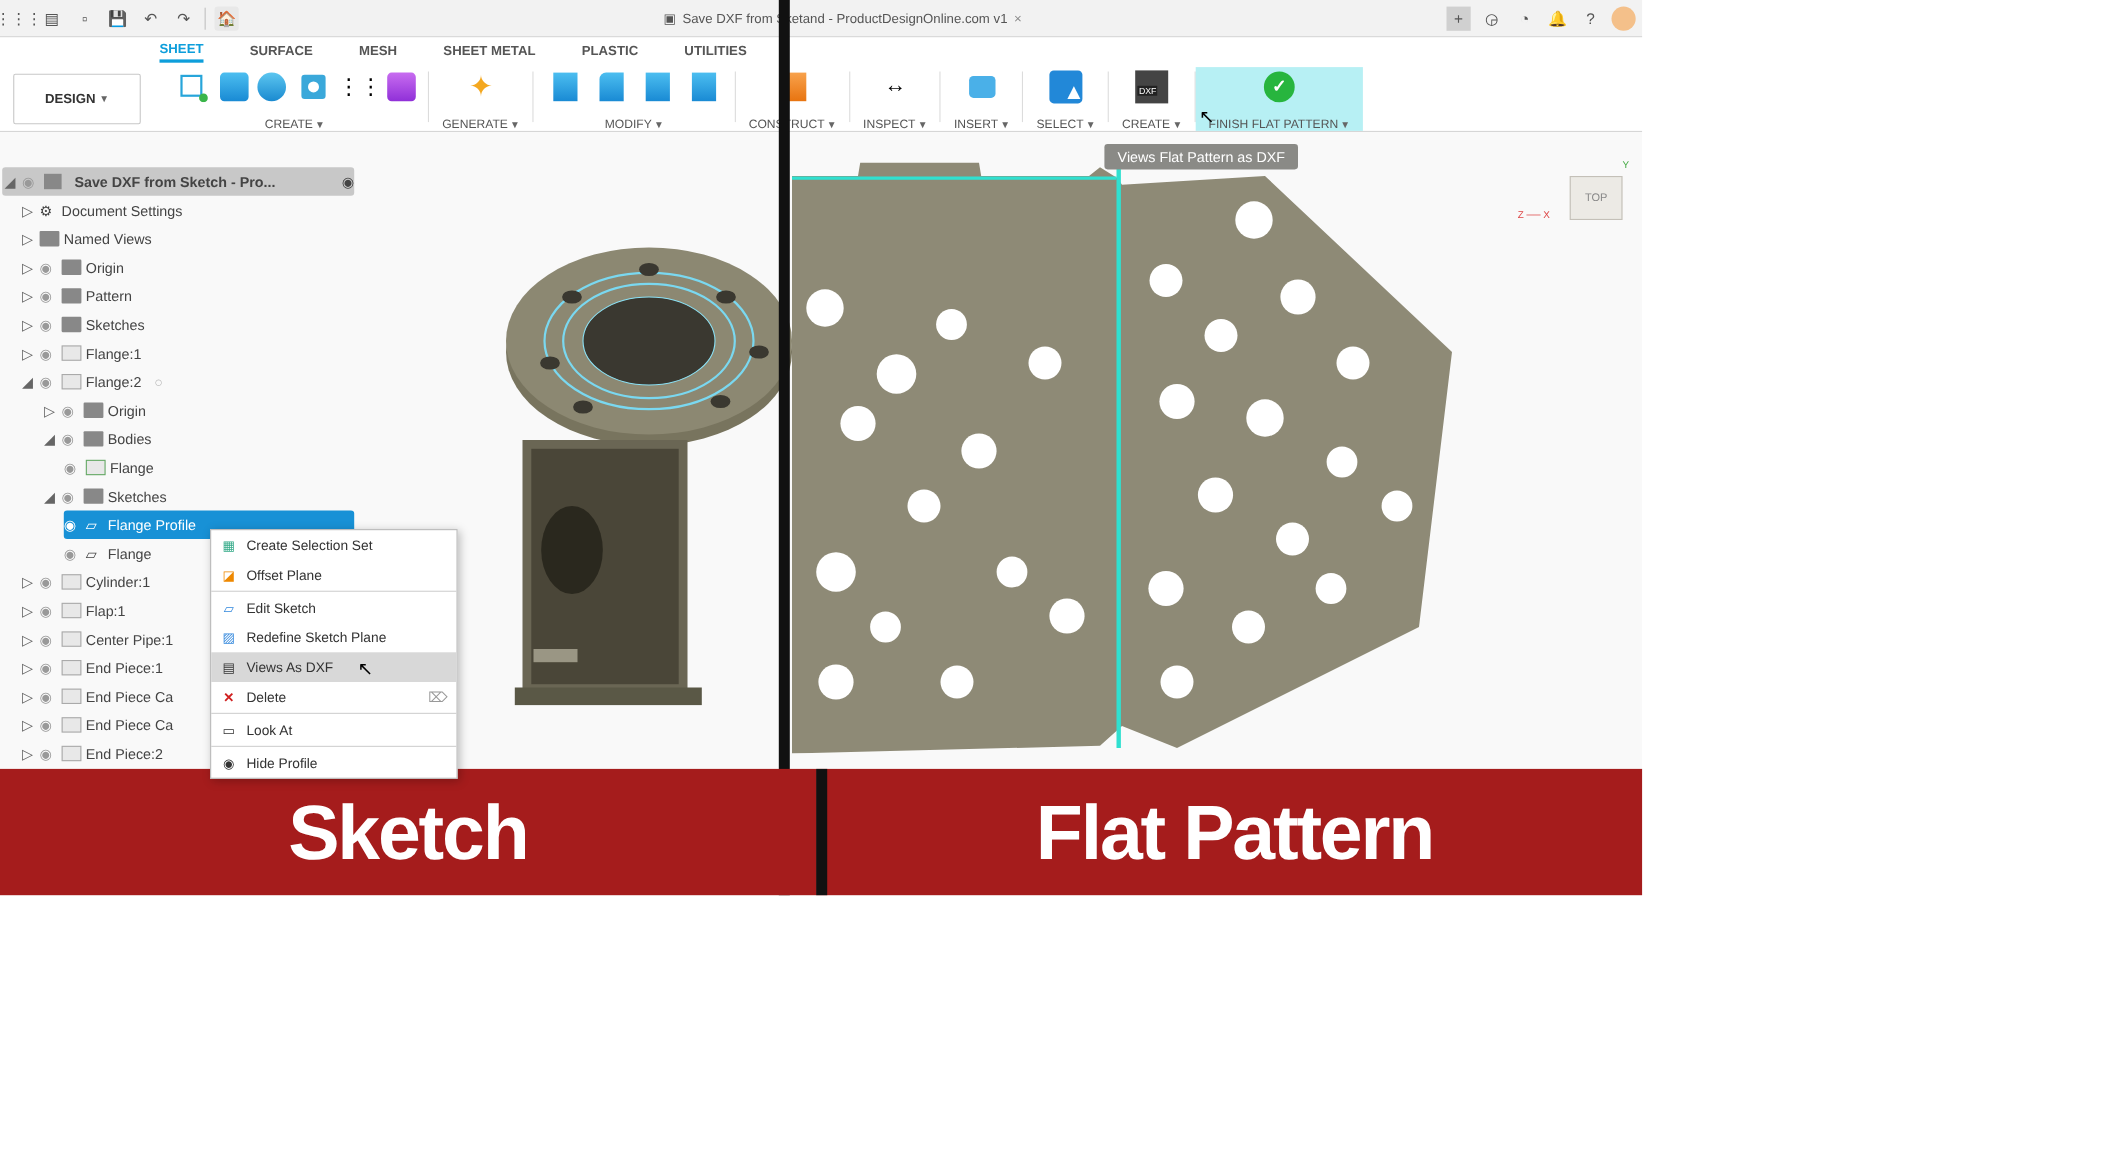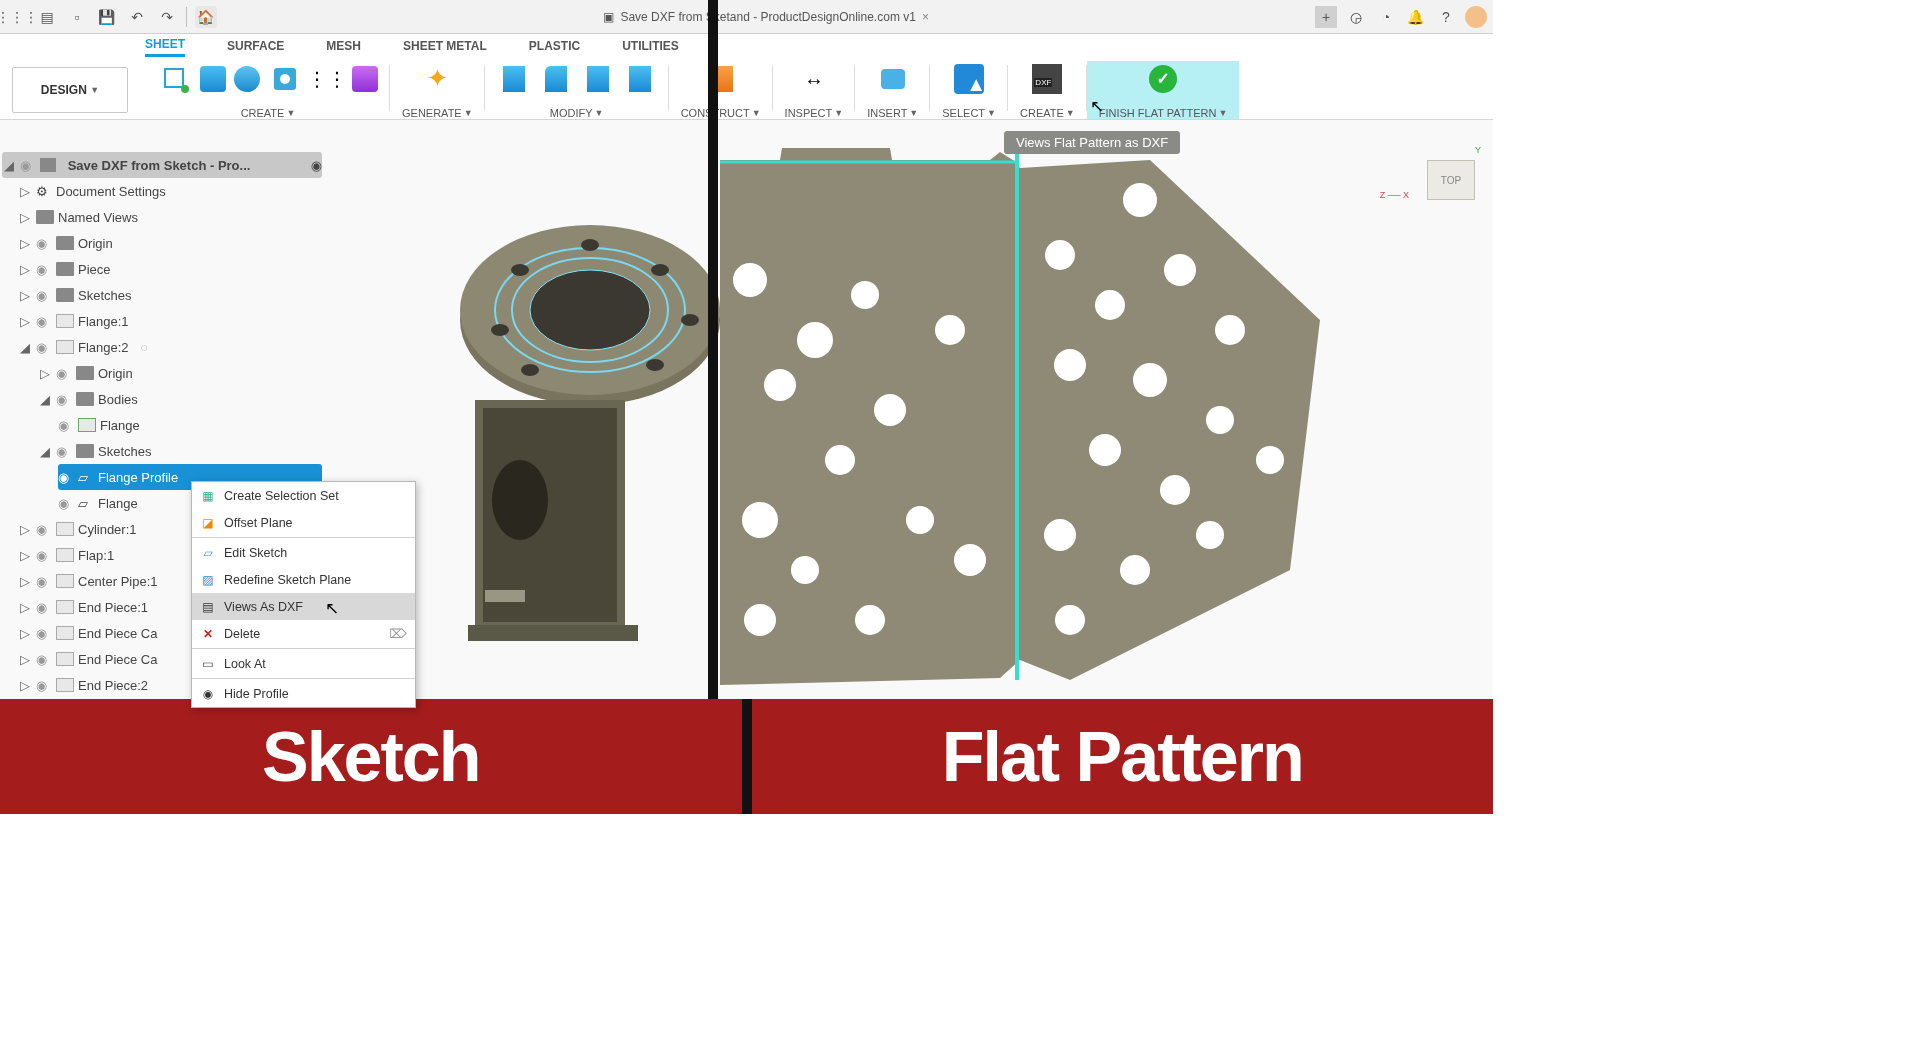"Piece" span { text: Piece -> Pattern }
